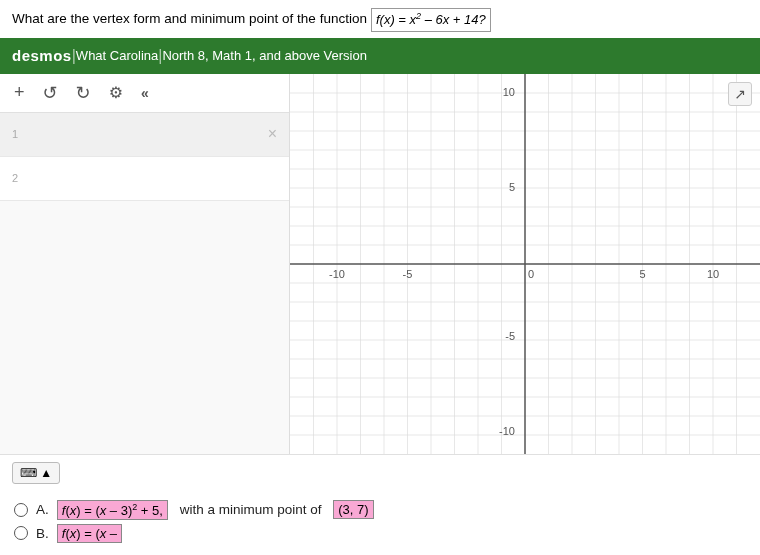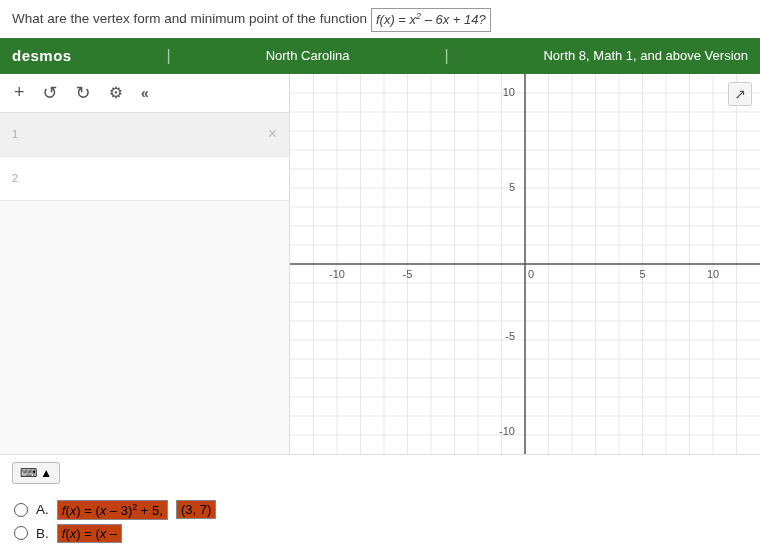"What are the vertex form" .question-row { color: #404040 -> #000000 }
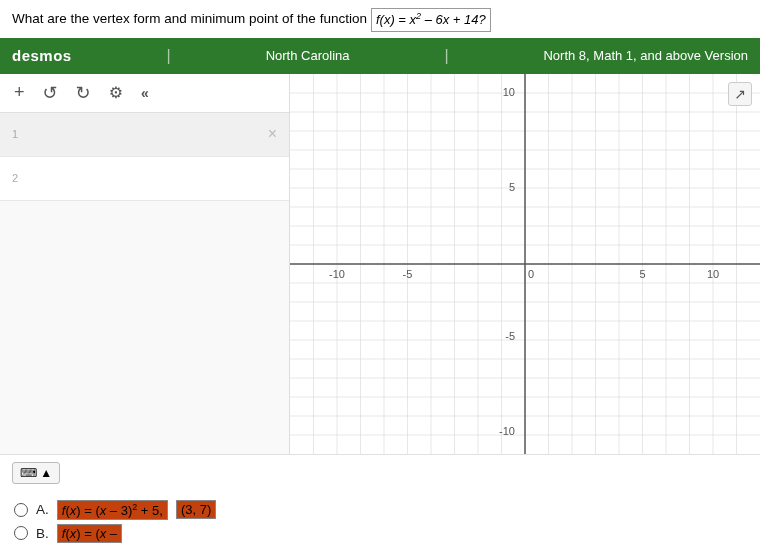"desmos" .desmos-bar { gap: 10px -> none; justify-content: space-between -> none }
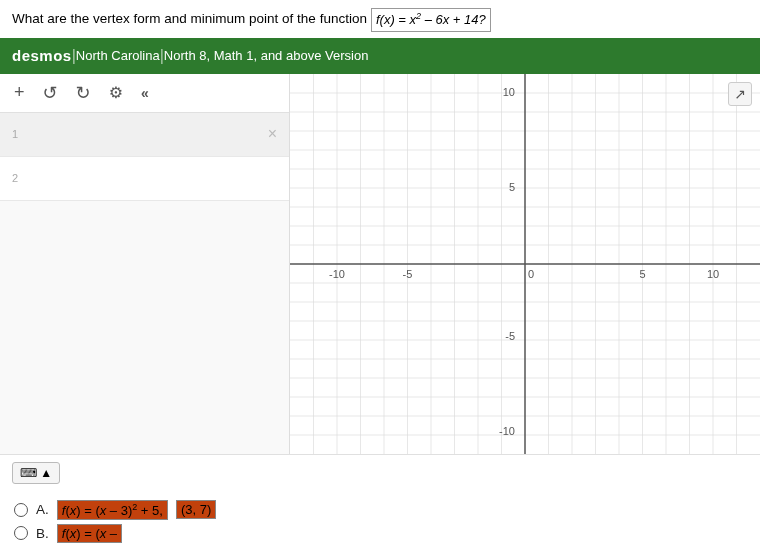"North Carolina" span { text: North -> What }
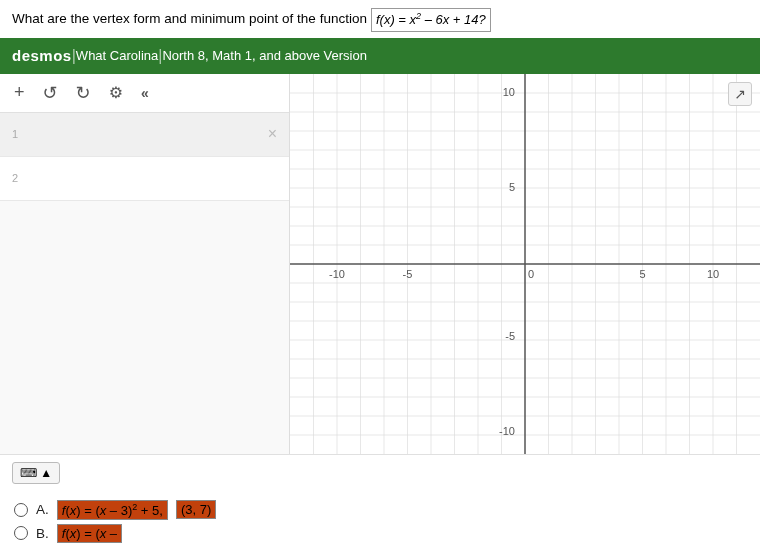"f(x) = (x – 3)2" .math-box { background: #c2410c -> #f9a8d4 }
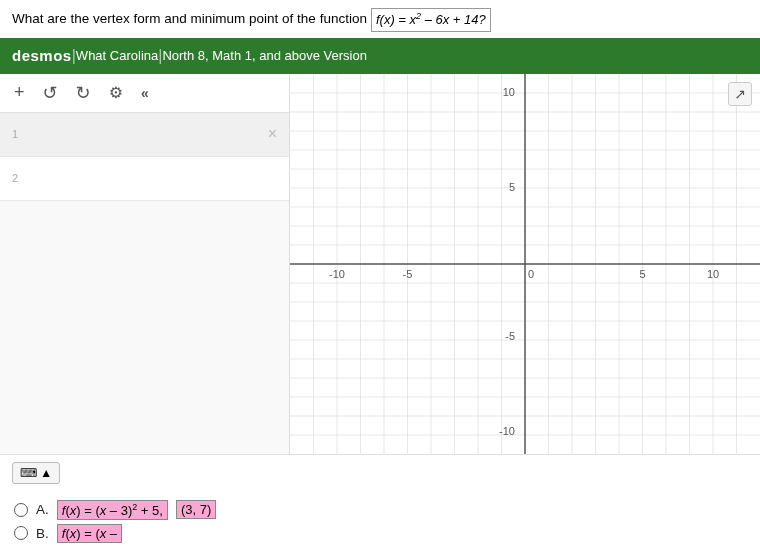"with a minimum point of" span.answer-text { html: none -> <span>&nbsp;with a minimum point of&nbsp;</span> }
